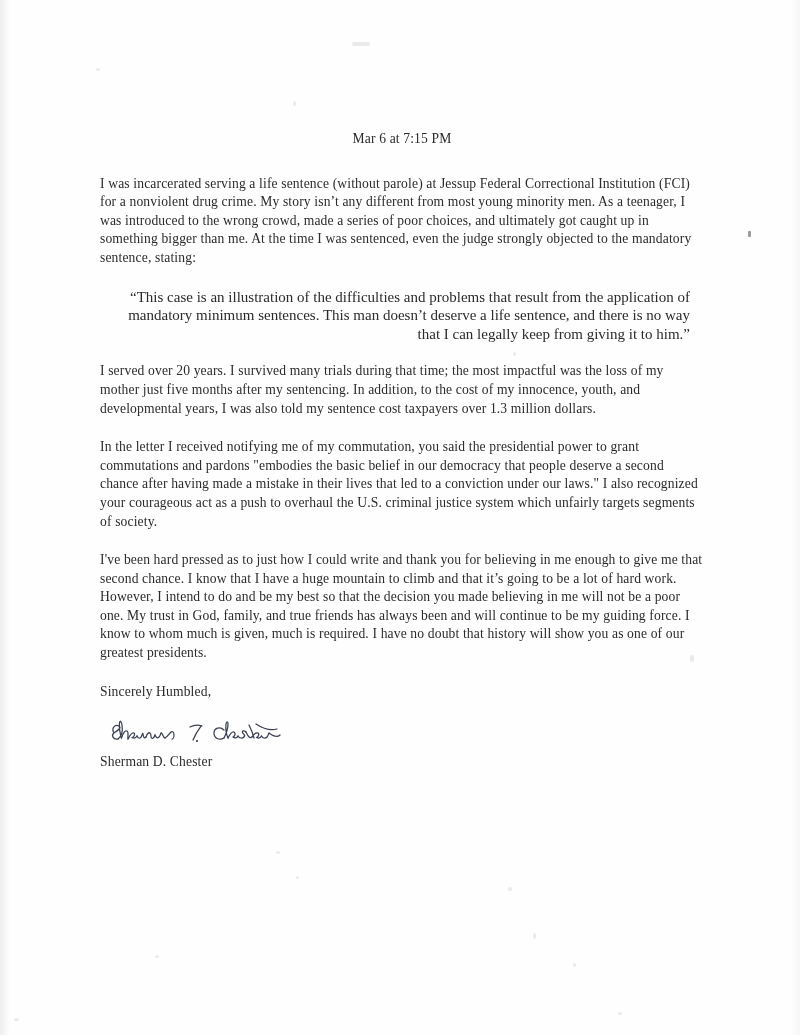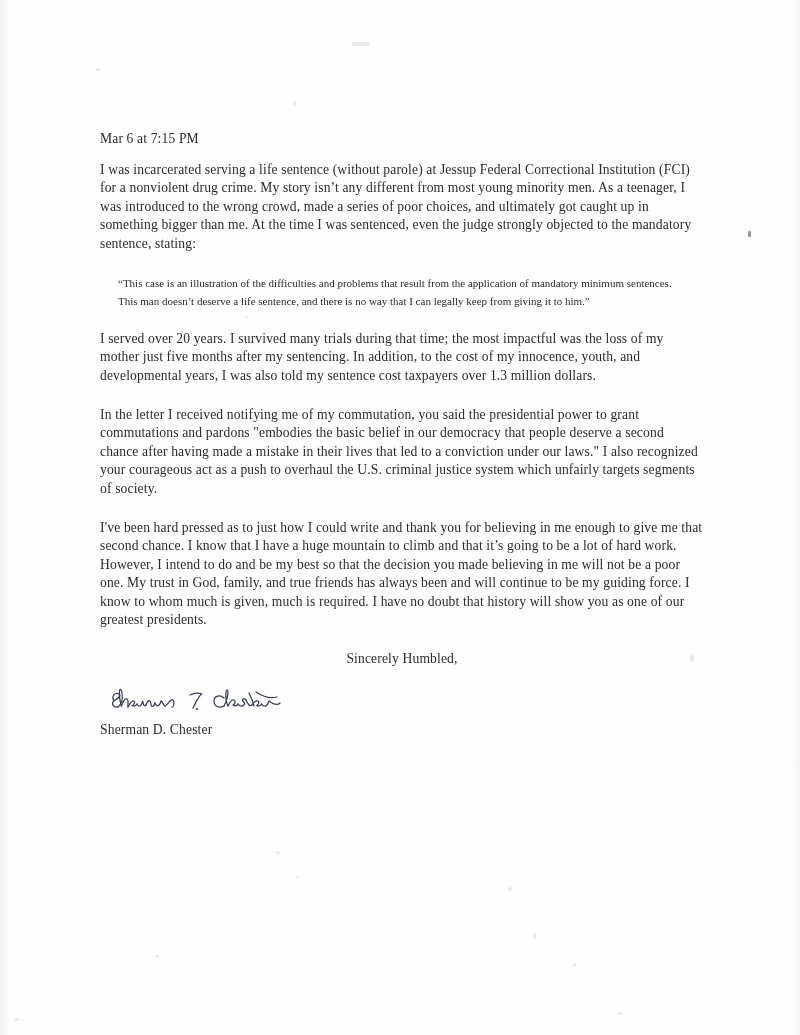"Mar 6 at 7:15 PM" .line-date { margin: 0 0 12px 0 -> 0 0 26px 0; text-align: none -> center }
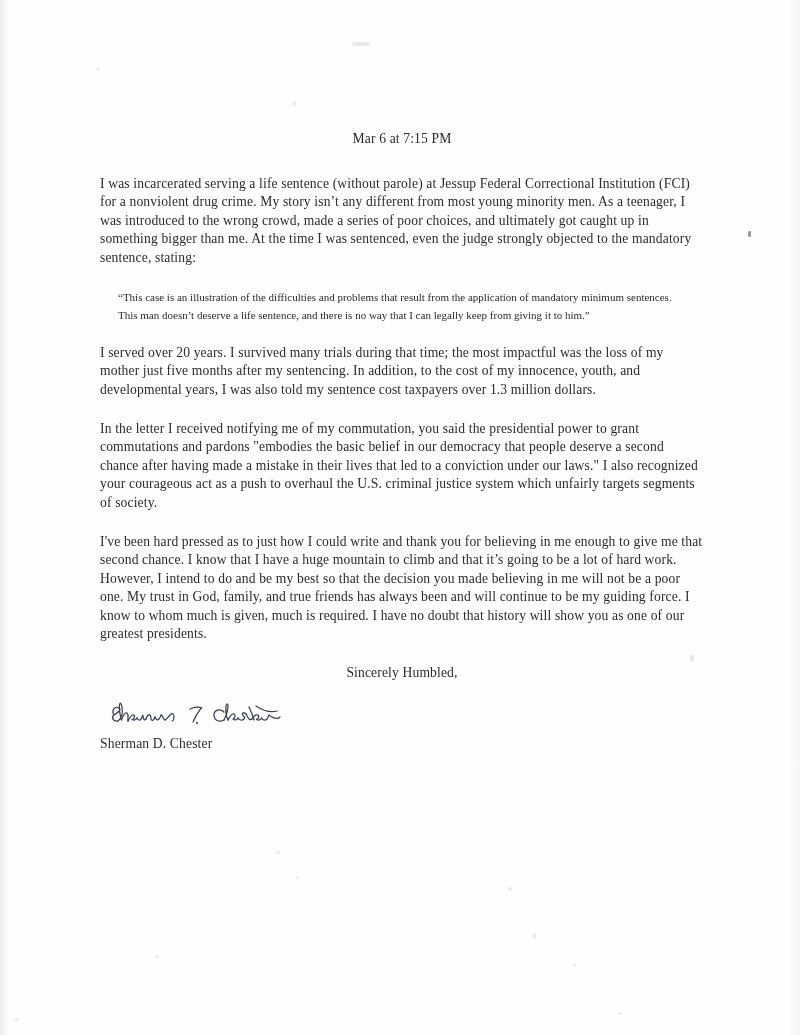"“This case is an illustration" .blockquote { font-size: 11px -> 15px; text-align: left -> right }
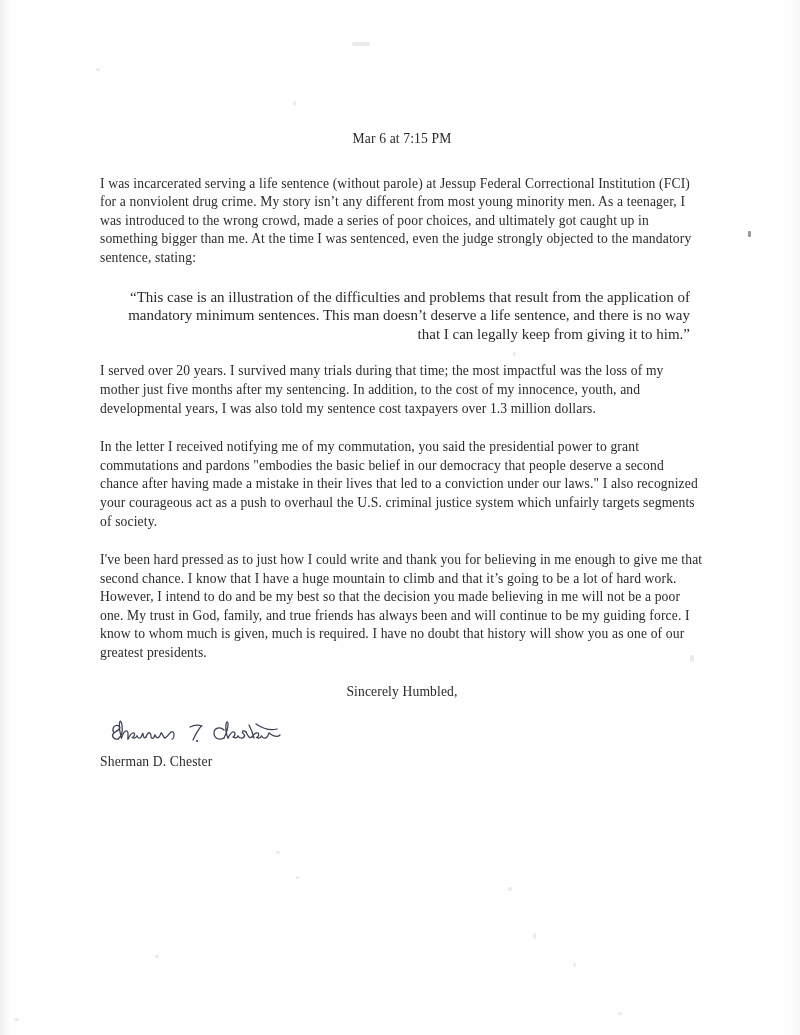"Sincerely Humbled," .closing-signoff { text-align: center -> none }
